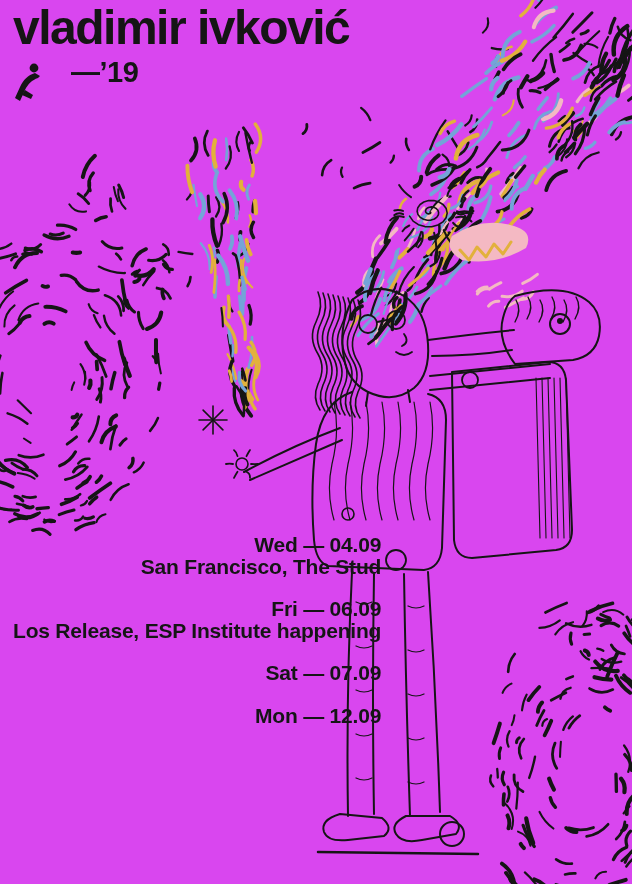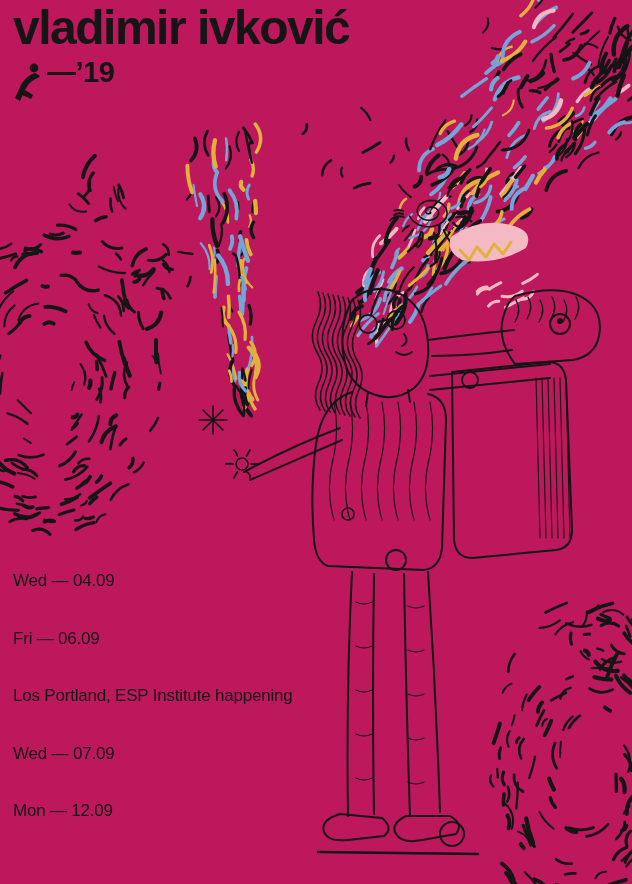"vladimir ivković" .poster { background: #be185d -> #d946ef; text-align: none -> right }
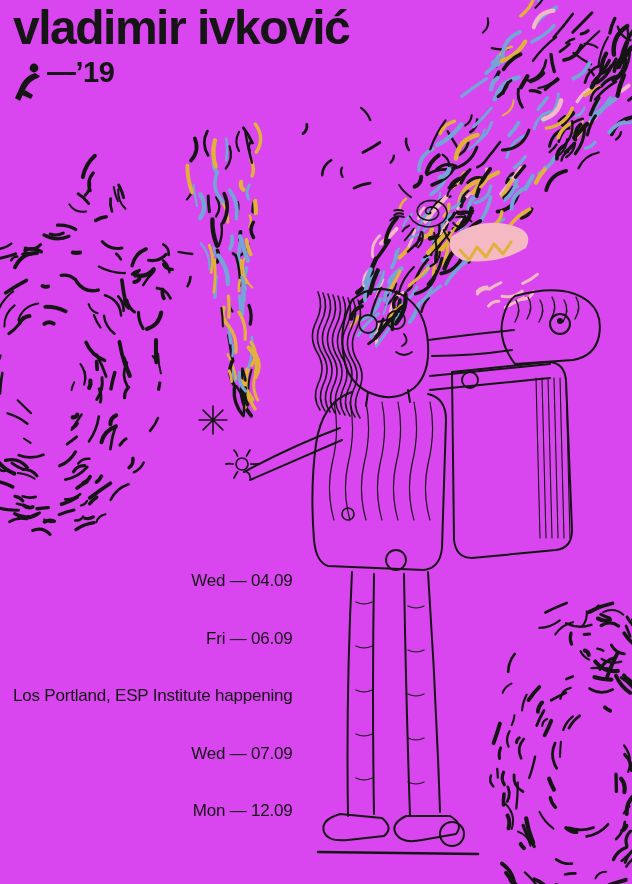"—’19" .subtitle { gap: none -> 24px }
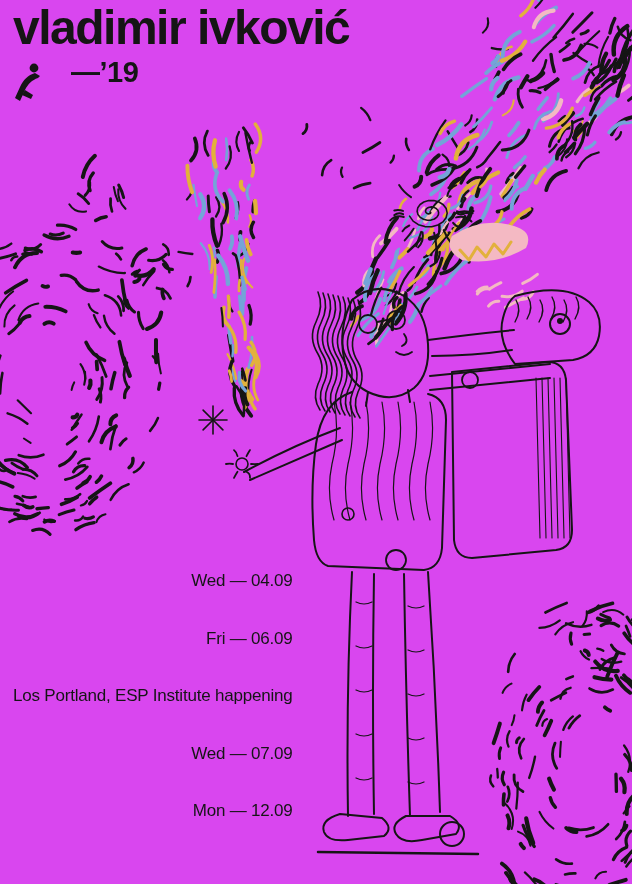"Wed — 04.09" .day,.venue { font-size: 17px -> 21px; font-weight: normal -> bold; margin-top: 36px -> none }
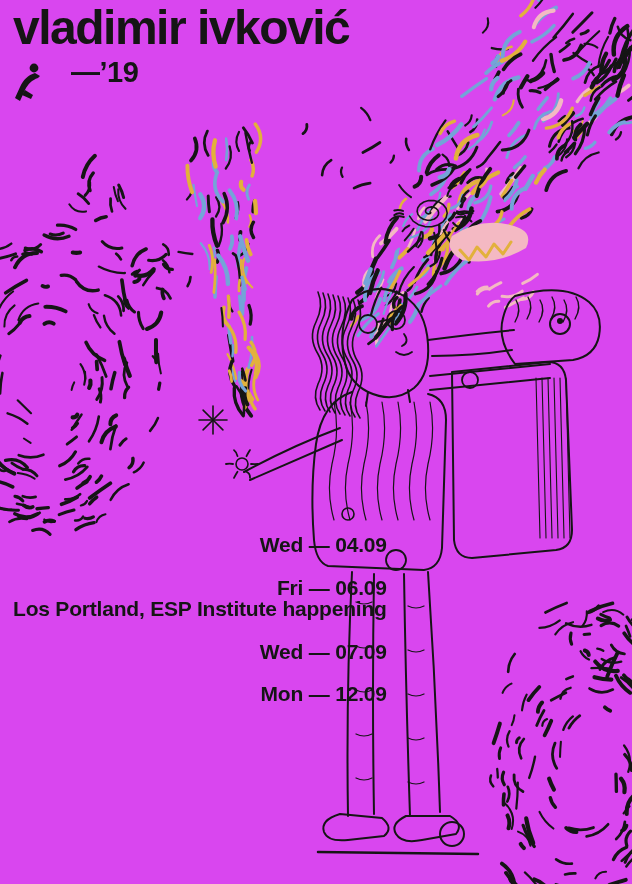"San Francisco, The Stud" div.venue { html: none -> <div>San Francisco, The Stud</div> }
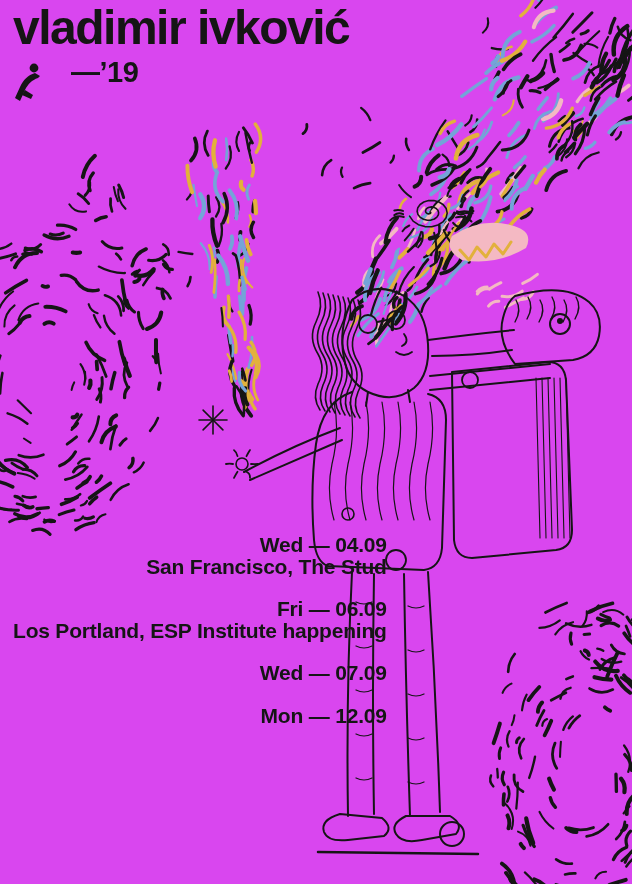"Los Portland, ESP Institute happening" div.venue { text: Portland -> Release }
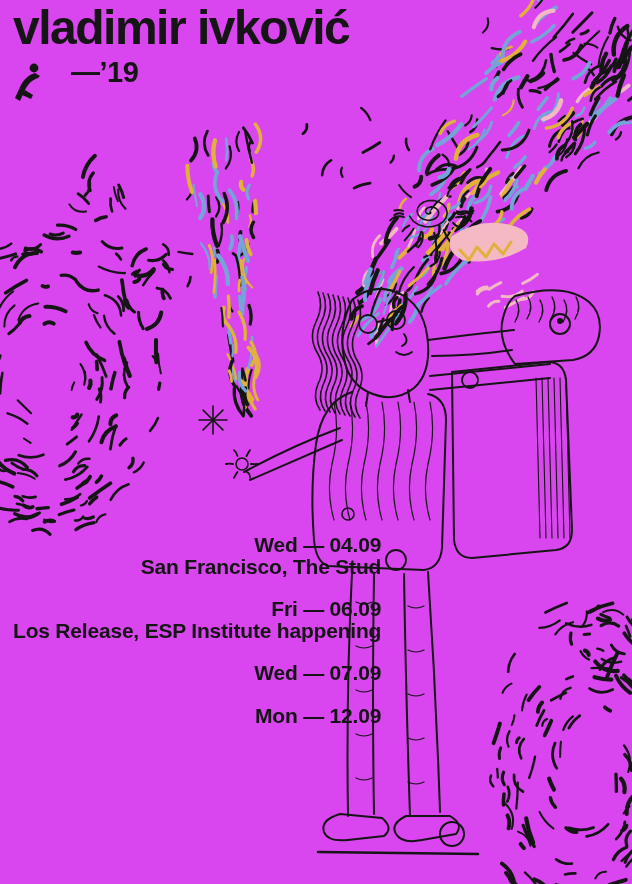"Wed — 07.09" div.day { text: Wed -> Sat }
